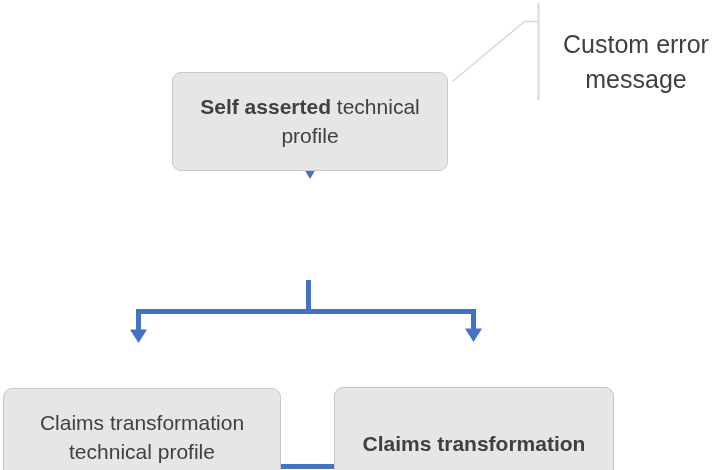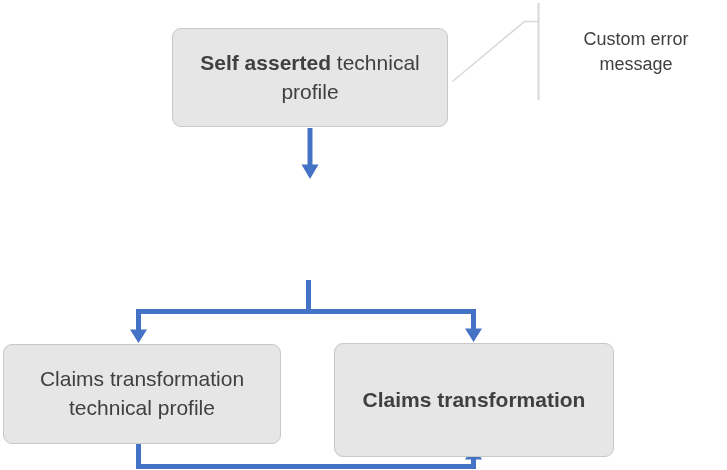"Custom error message" .callout-text { font-size: 18px -> 25px }
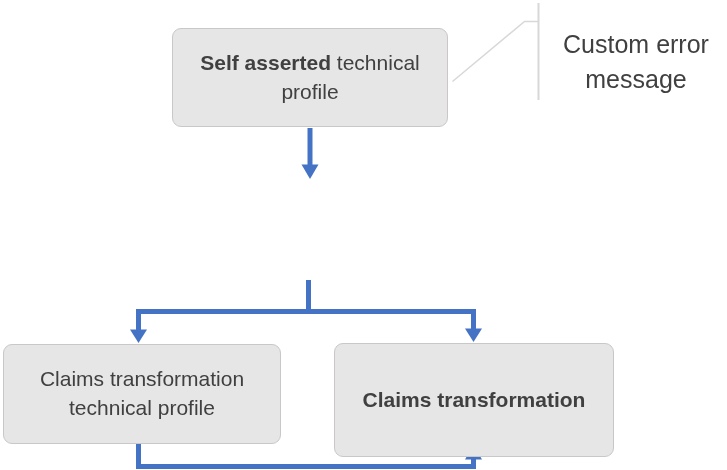"Self asserted technical profile" .node { margin-top: none -> 44px }
